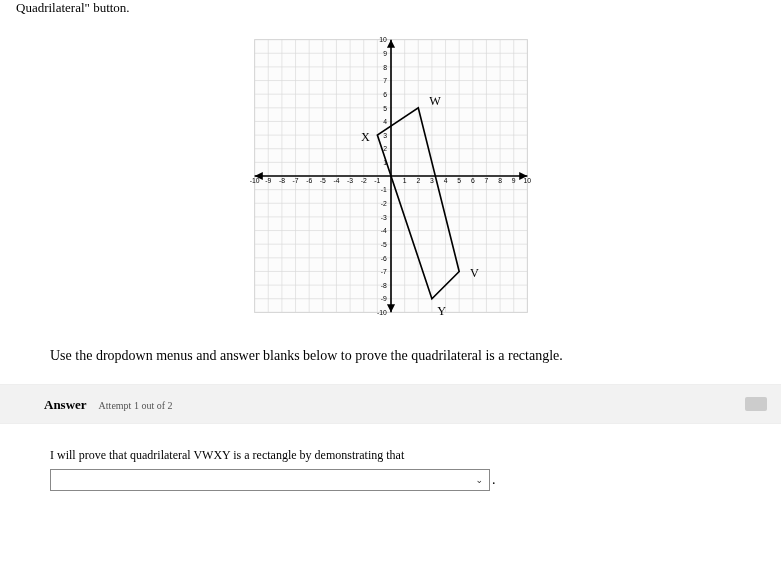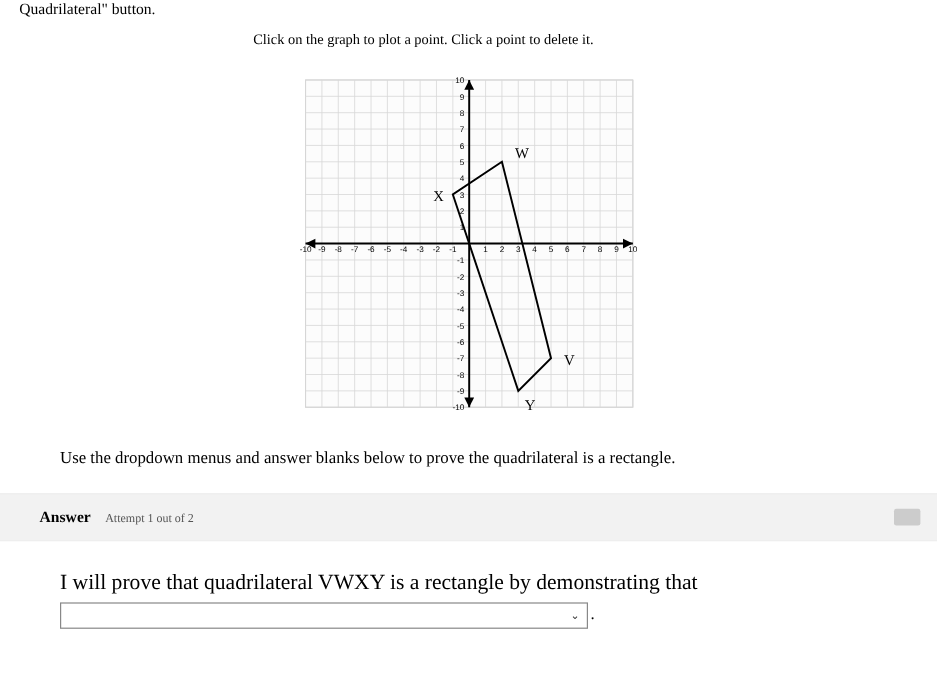"Click on the graph to" div.graph-instruction { html: <div>Click on the graph to plot a point. Click a point to delete it.</div> -> none }
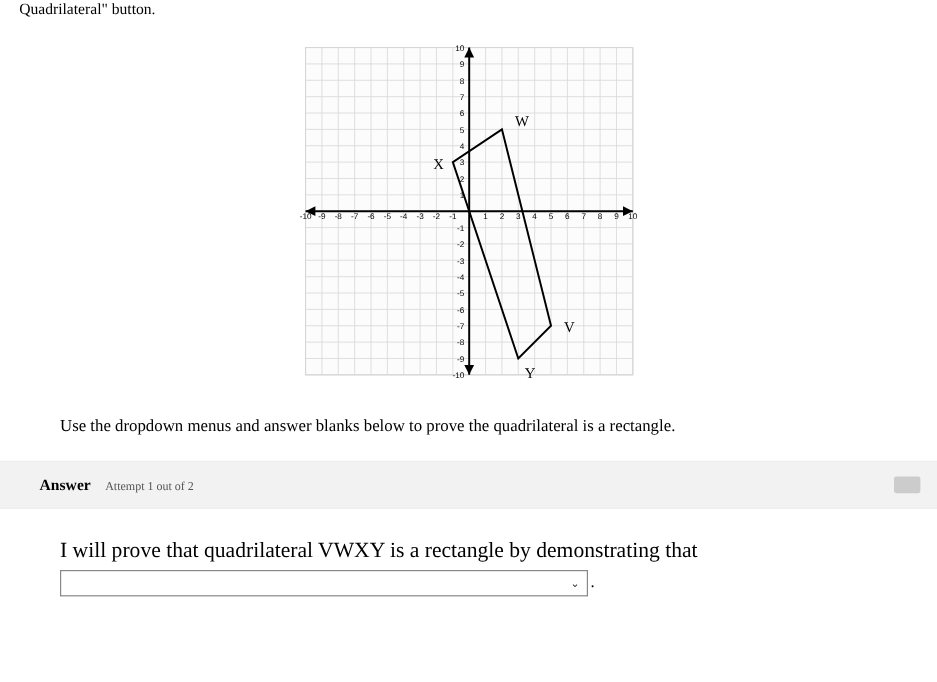"Answer Attempt 1 out of" .answer-bar { padding: 10px 14px 10px 33px -> 10px 14px 10px 44px }
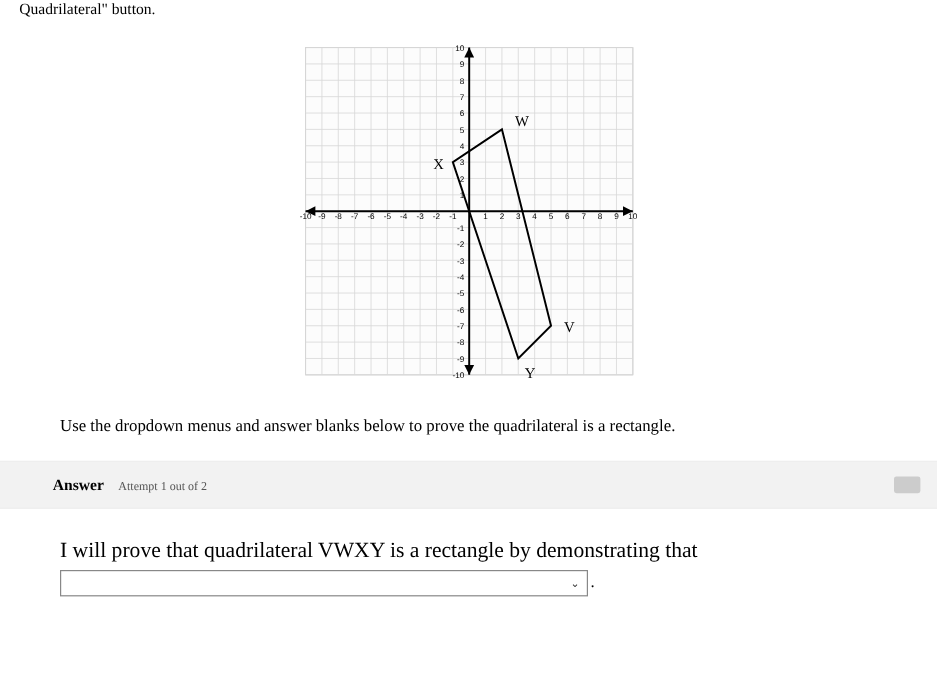"I will prove that quadrilateral" .proof-line { font-size: 18px -> 12px }
